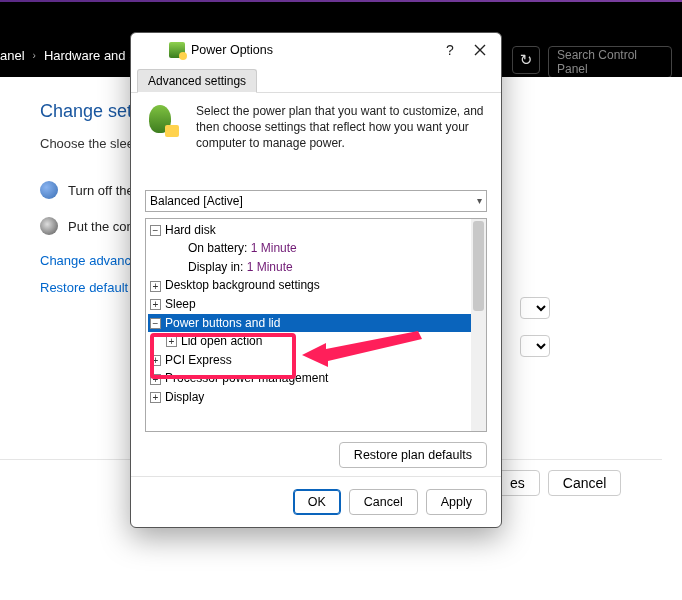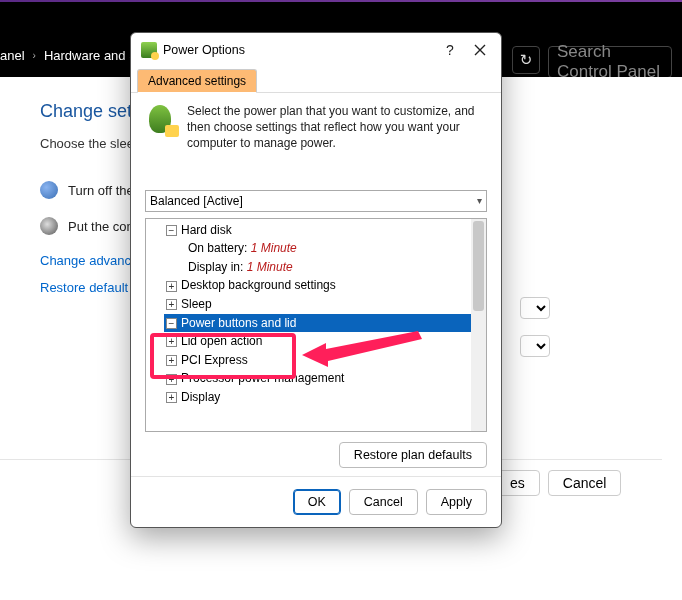"Power Options" .titlebar { margin-left: none -> 28px }
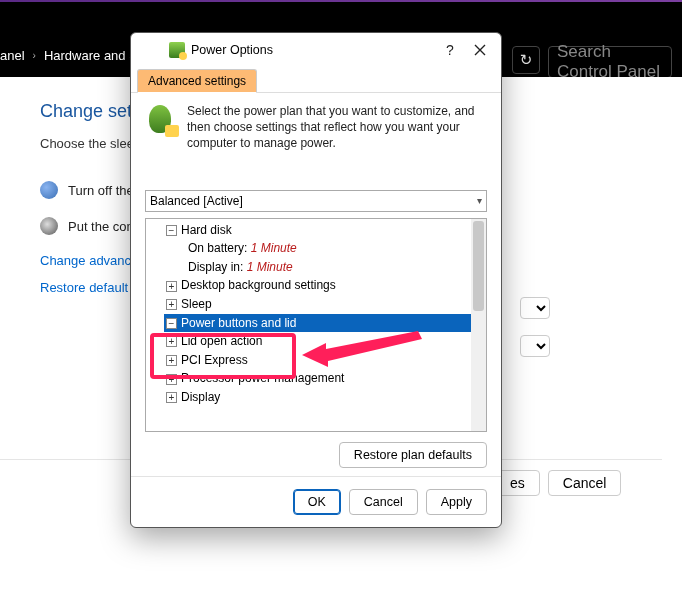"Search Control Panel" .search-box { font-size: 17px -> 12px }
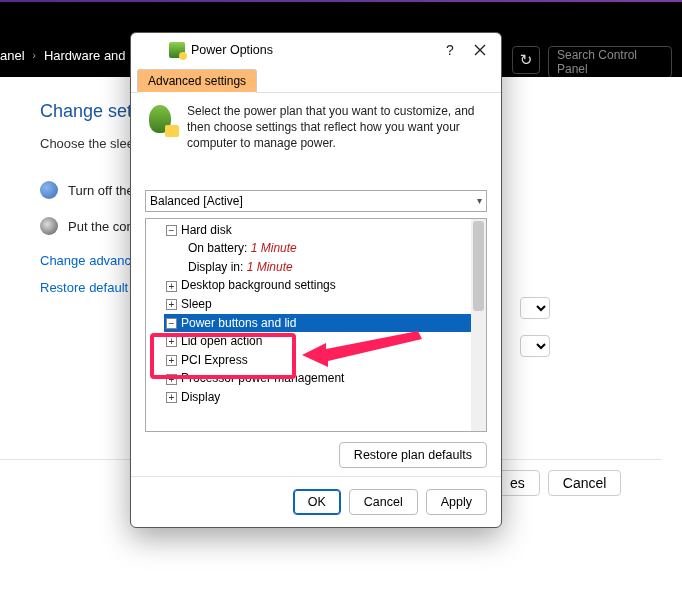"Advanced settings" .tab { background: #fdba74 -> #e5e5e5 }
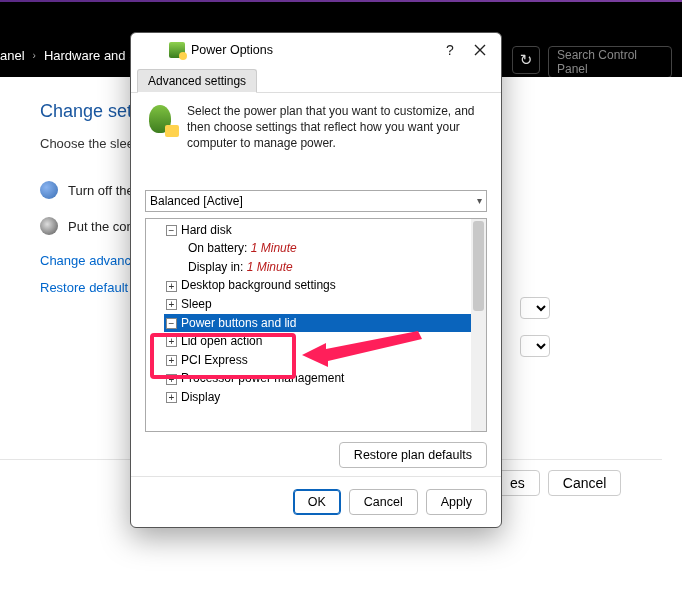"Select the power plan that" .intro { gap: 6px -> 15px }
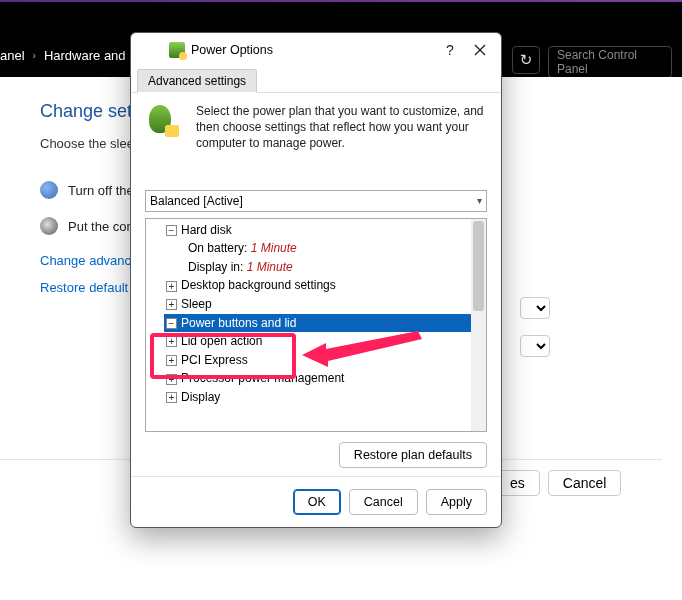"− Hard disk" .lvl0 { margin-left: 16px -> none }
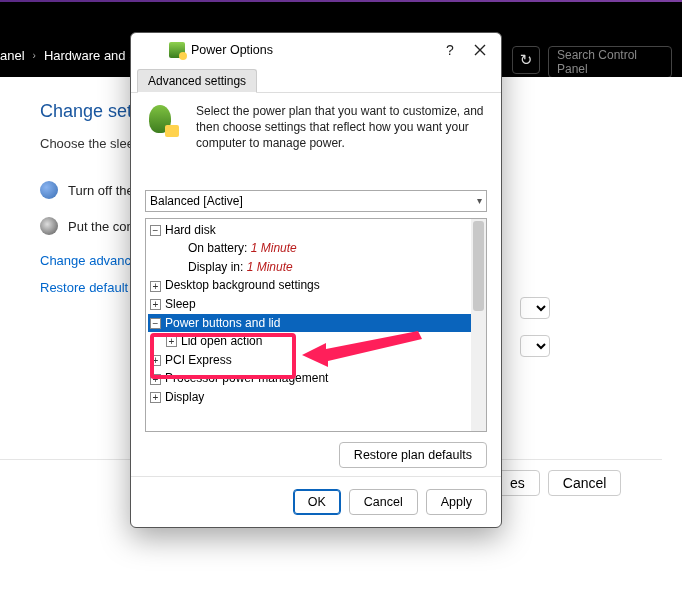"1 Minute" .val-link { color: #b91c1c -> #701a75; font-style: italic -> none }
